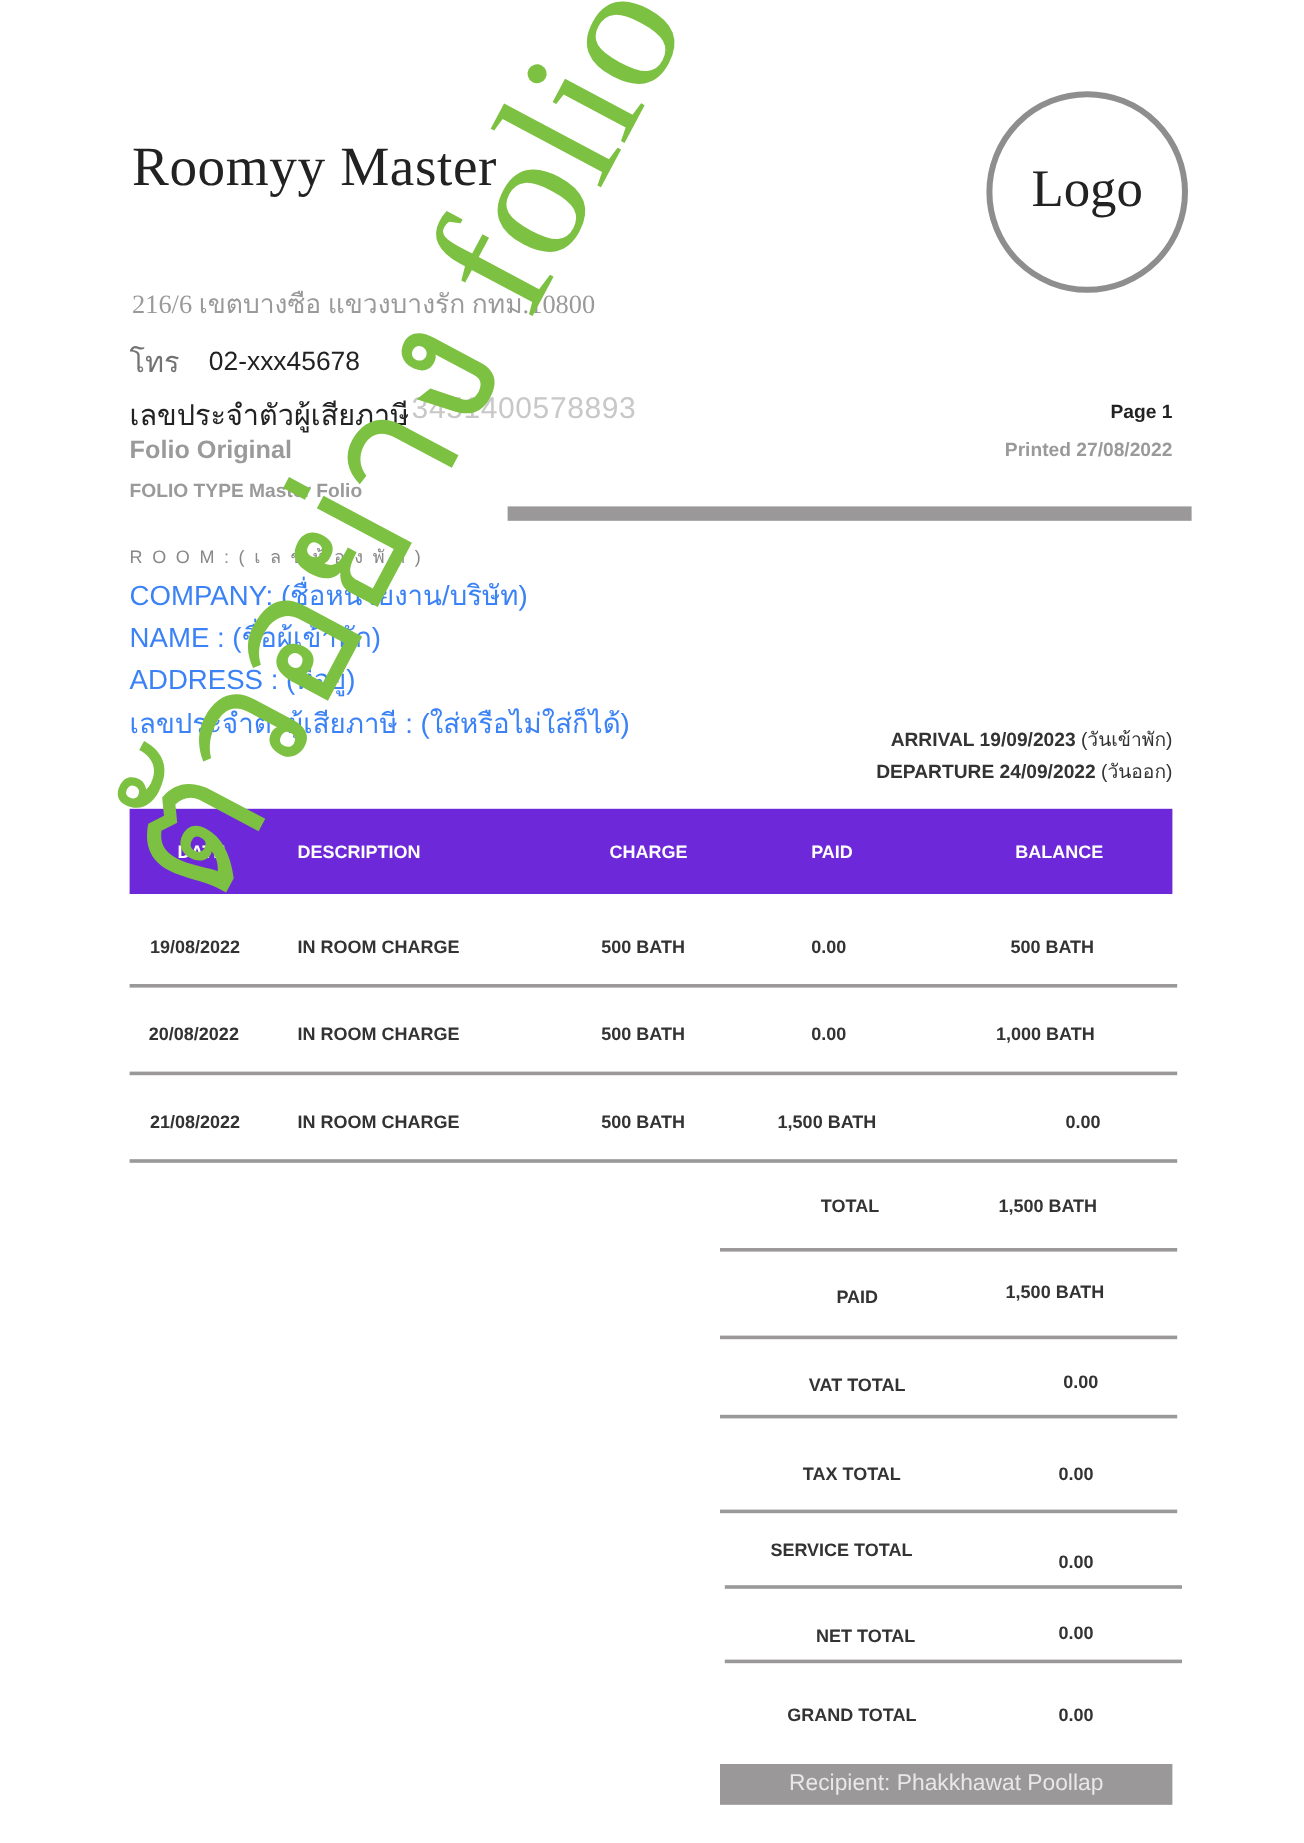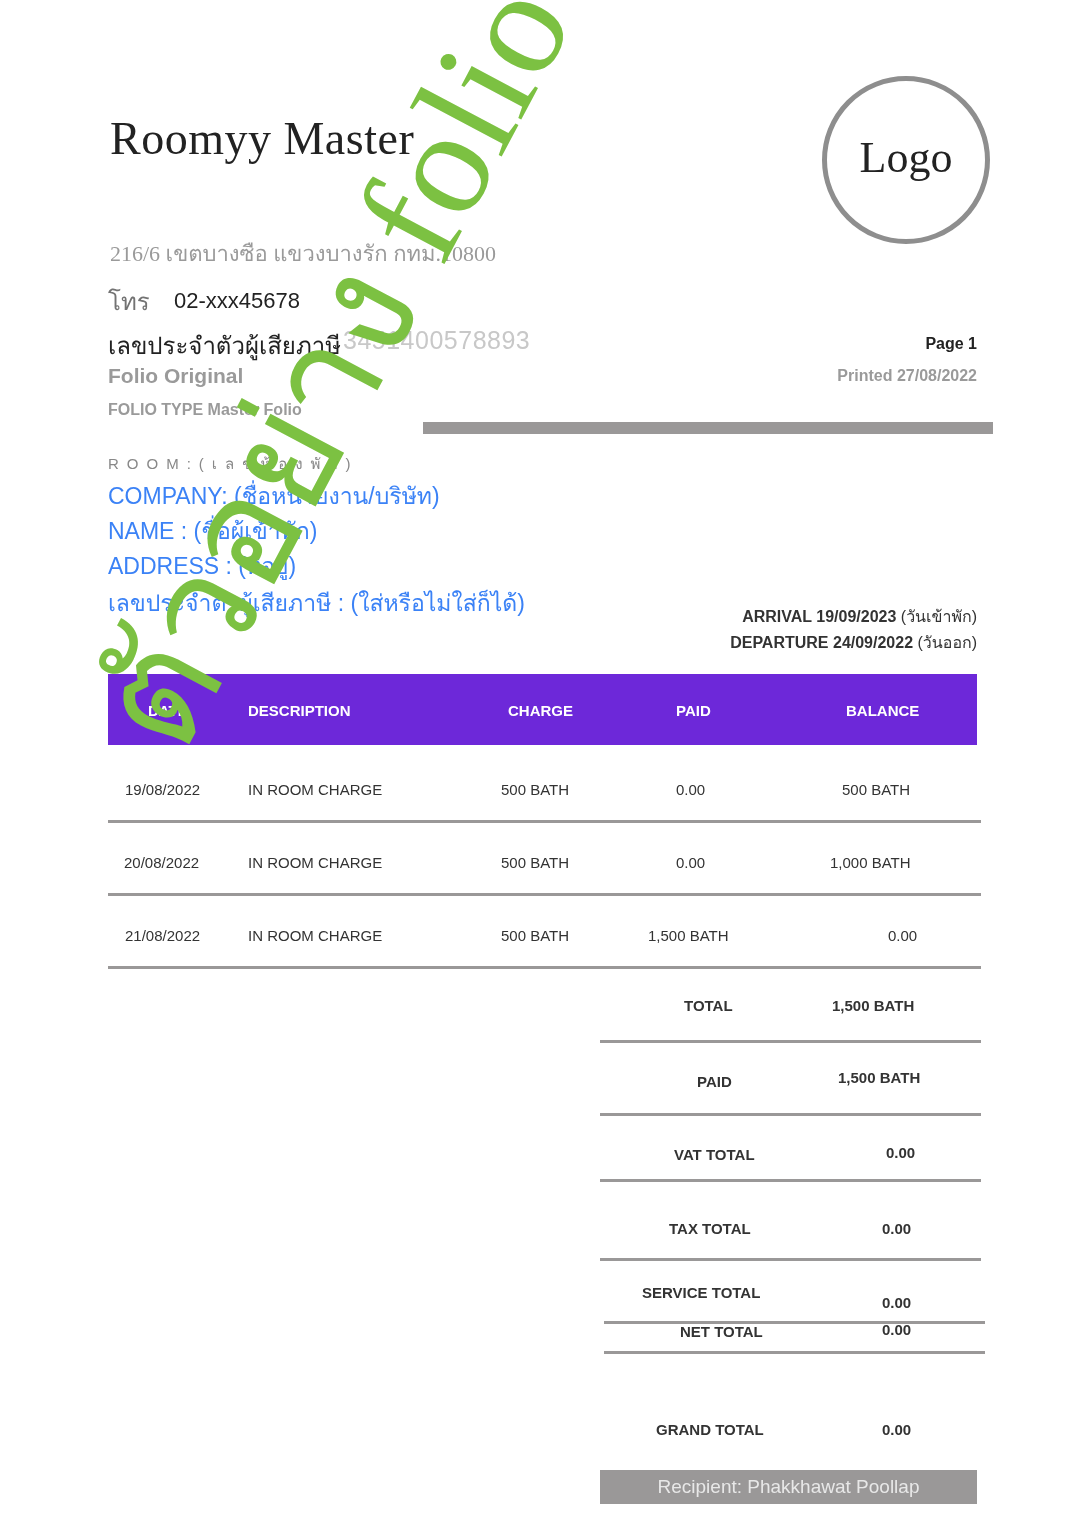"19/08/2022" .td { font-weight: normal -> bold }
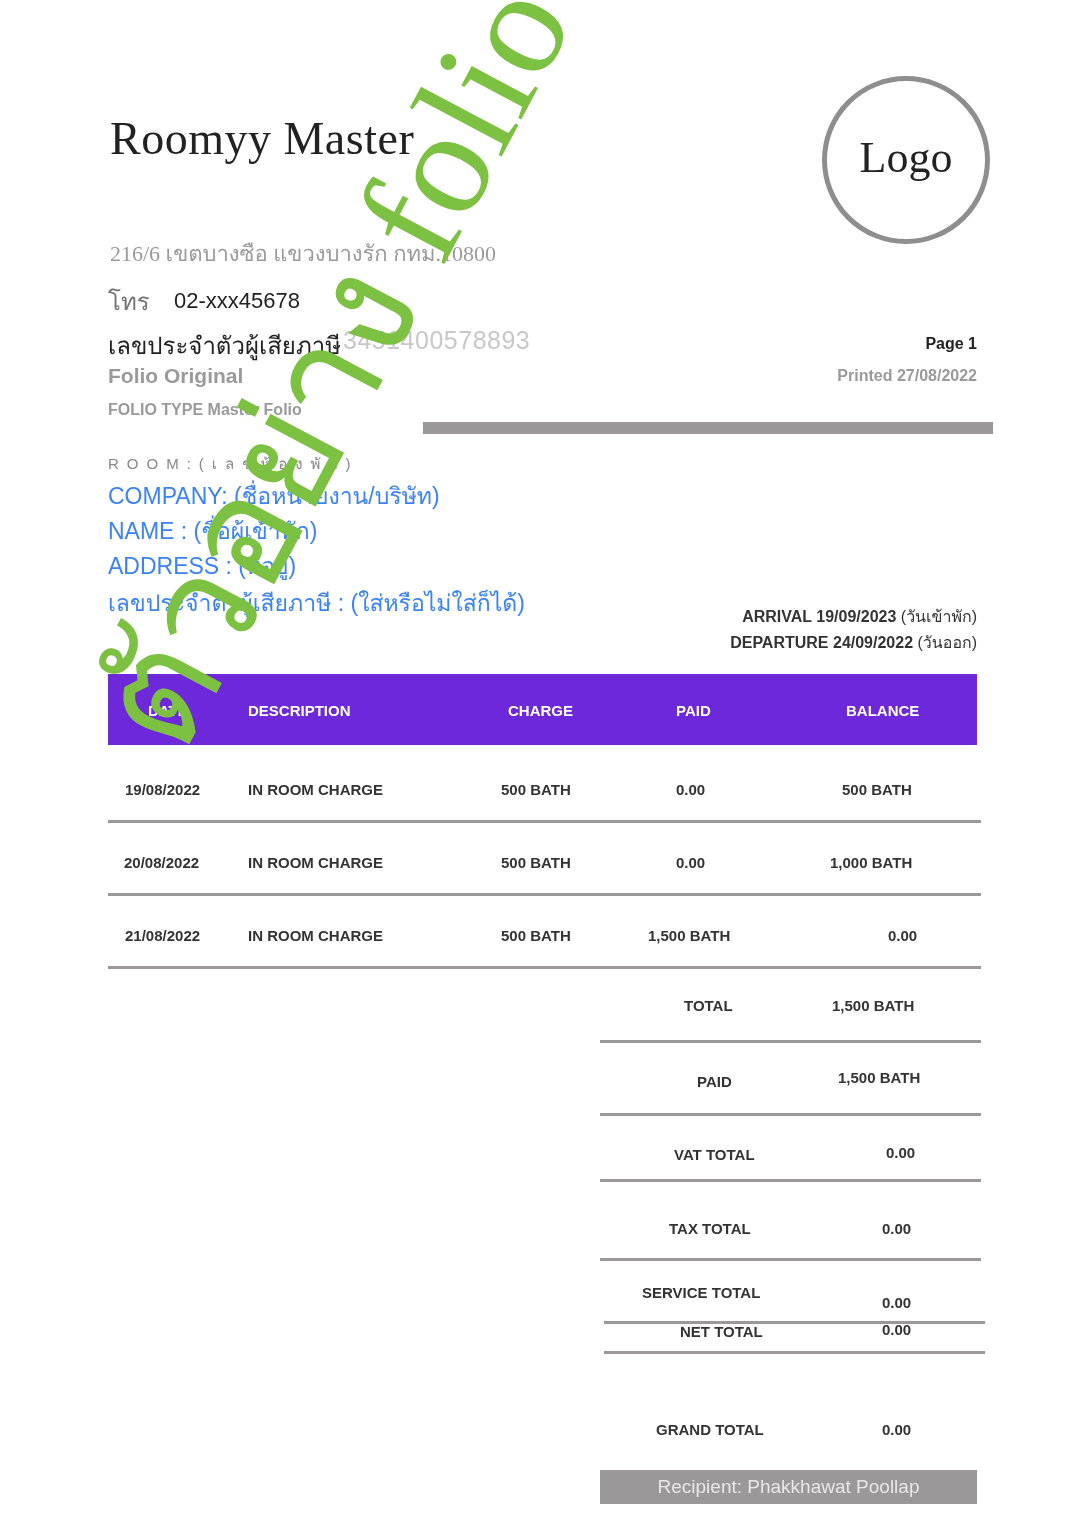"NET TOTAL" div.sum-row { top: 1292px -> 1324px }
